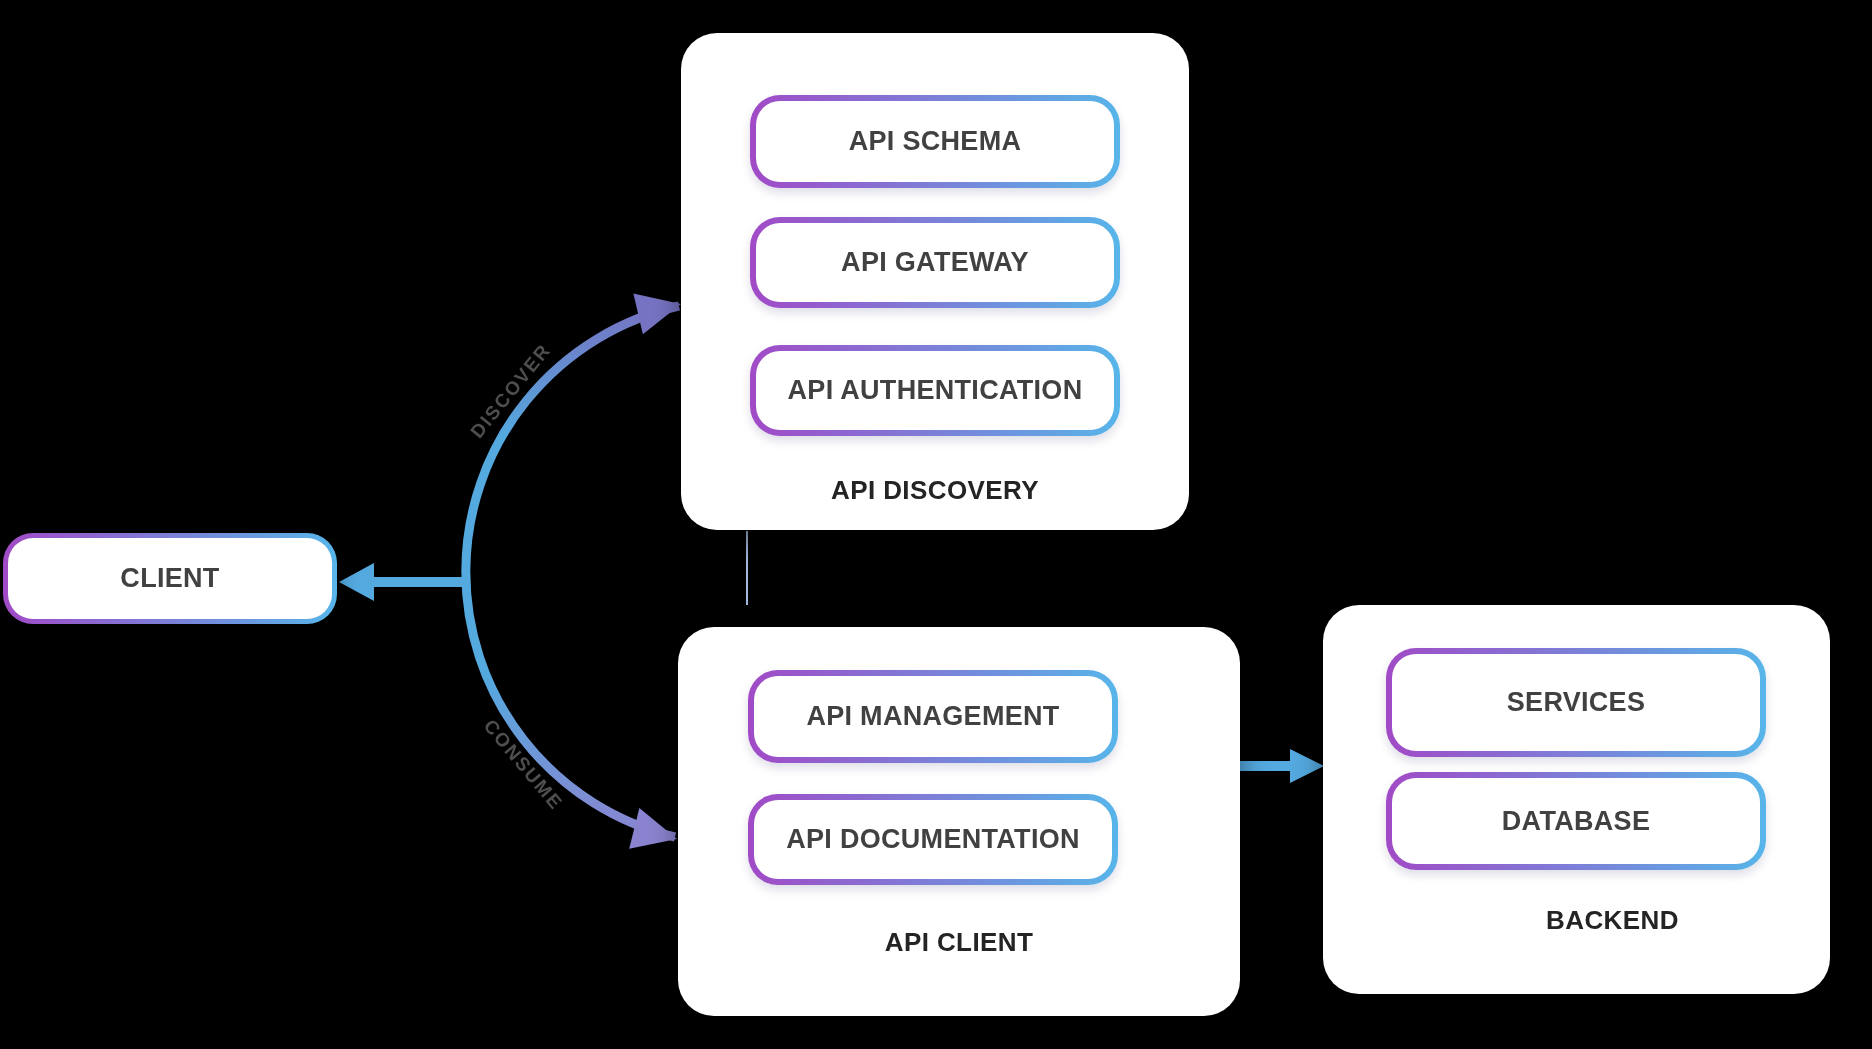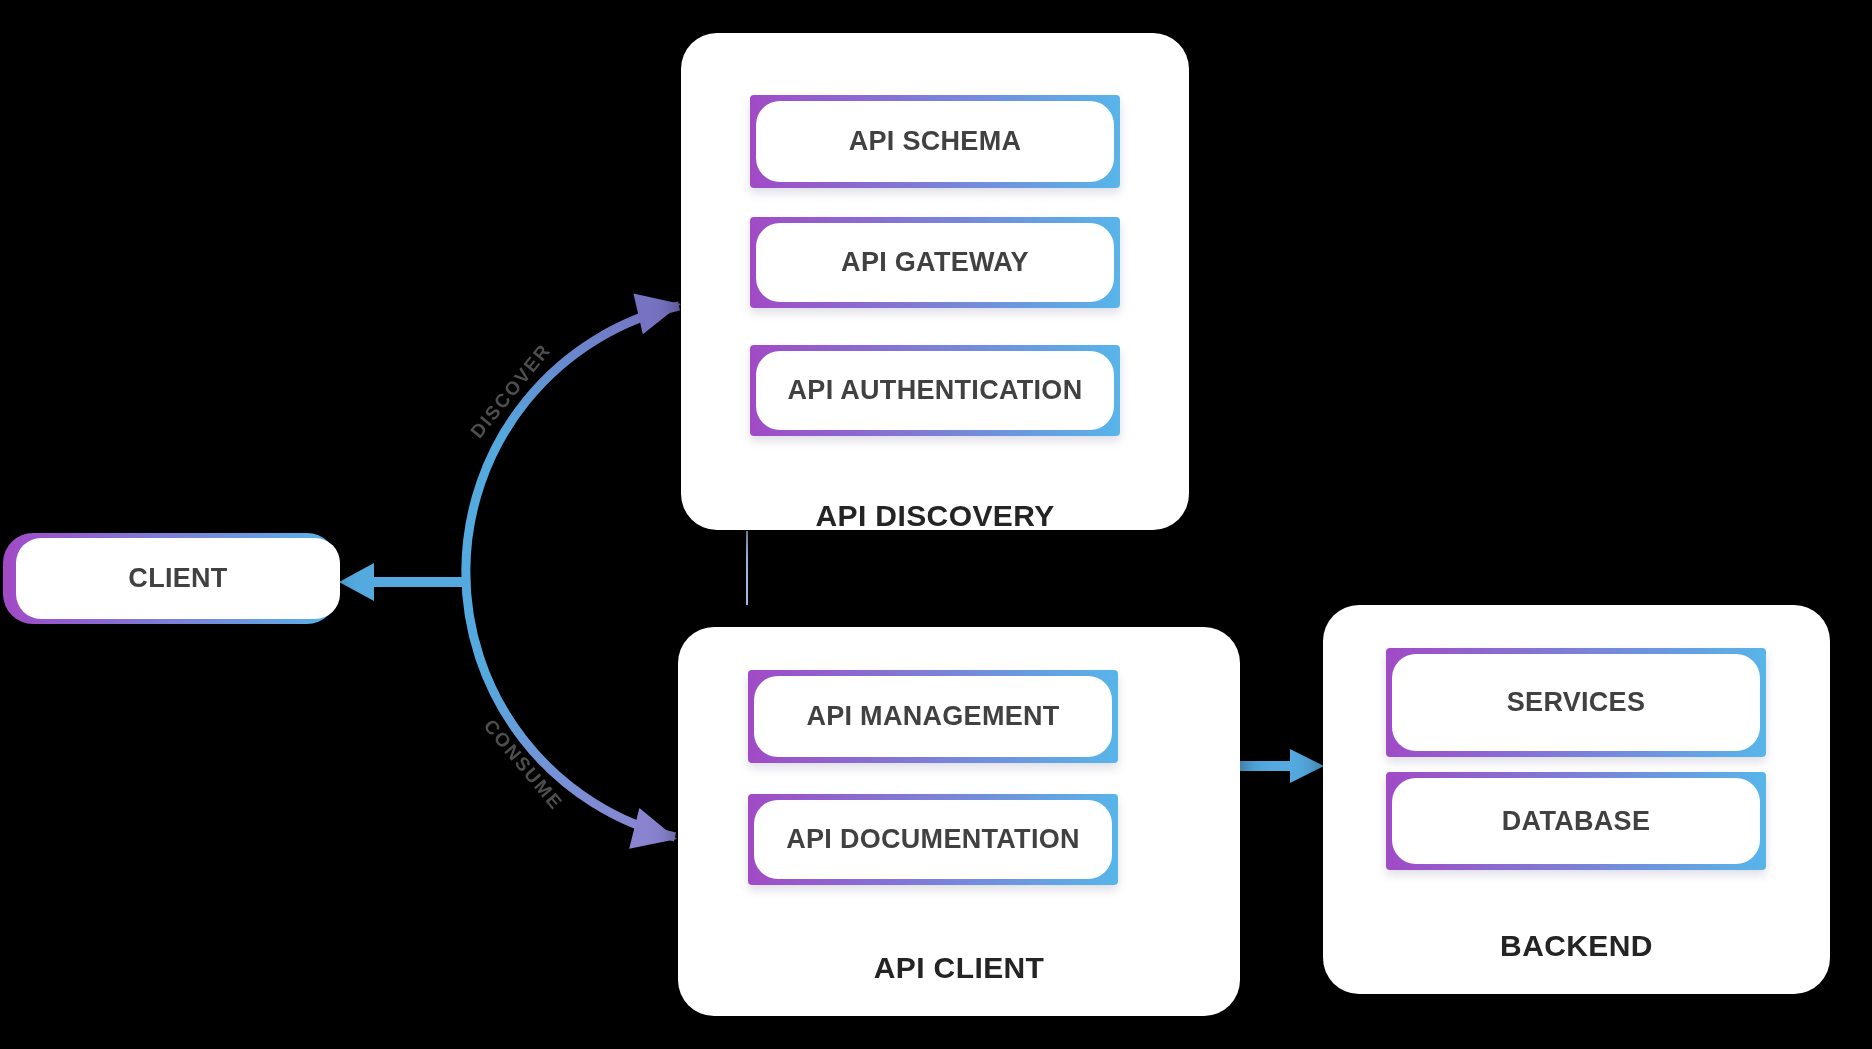"API SCHEMA" .pill { border-radius: 4px -> 30px }
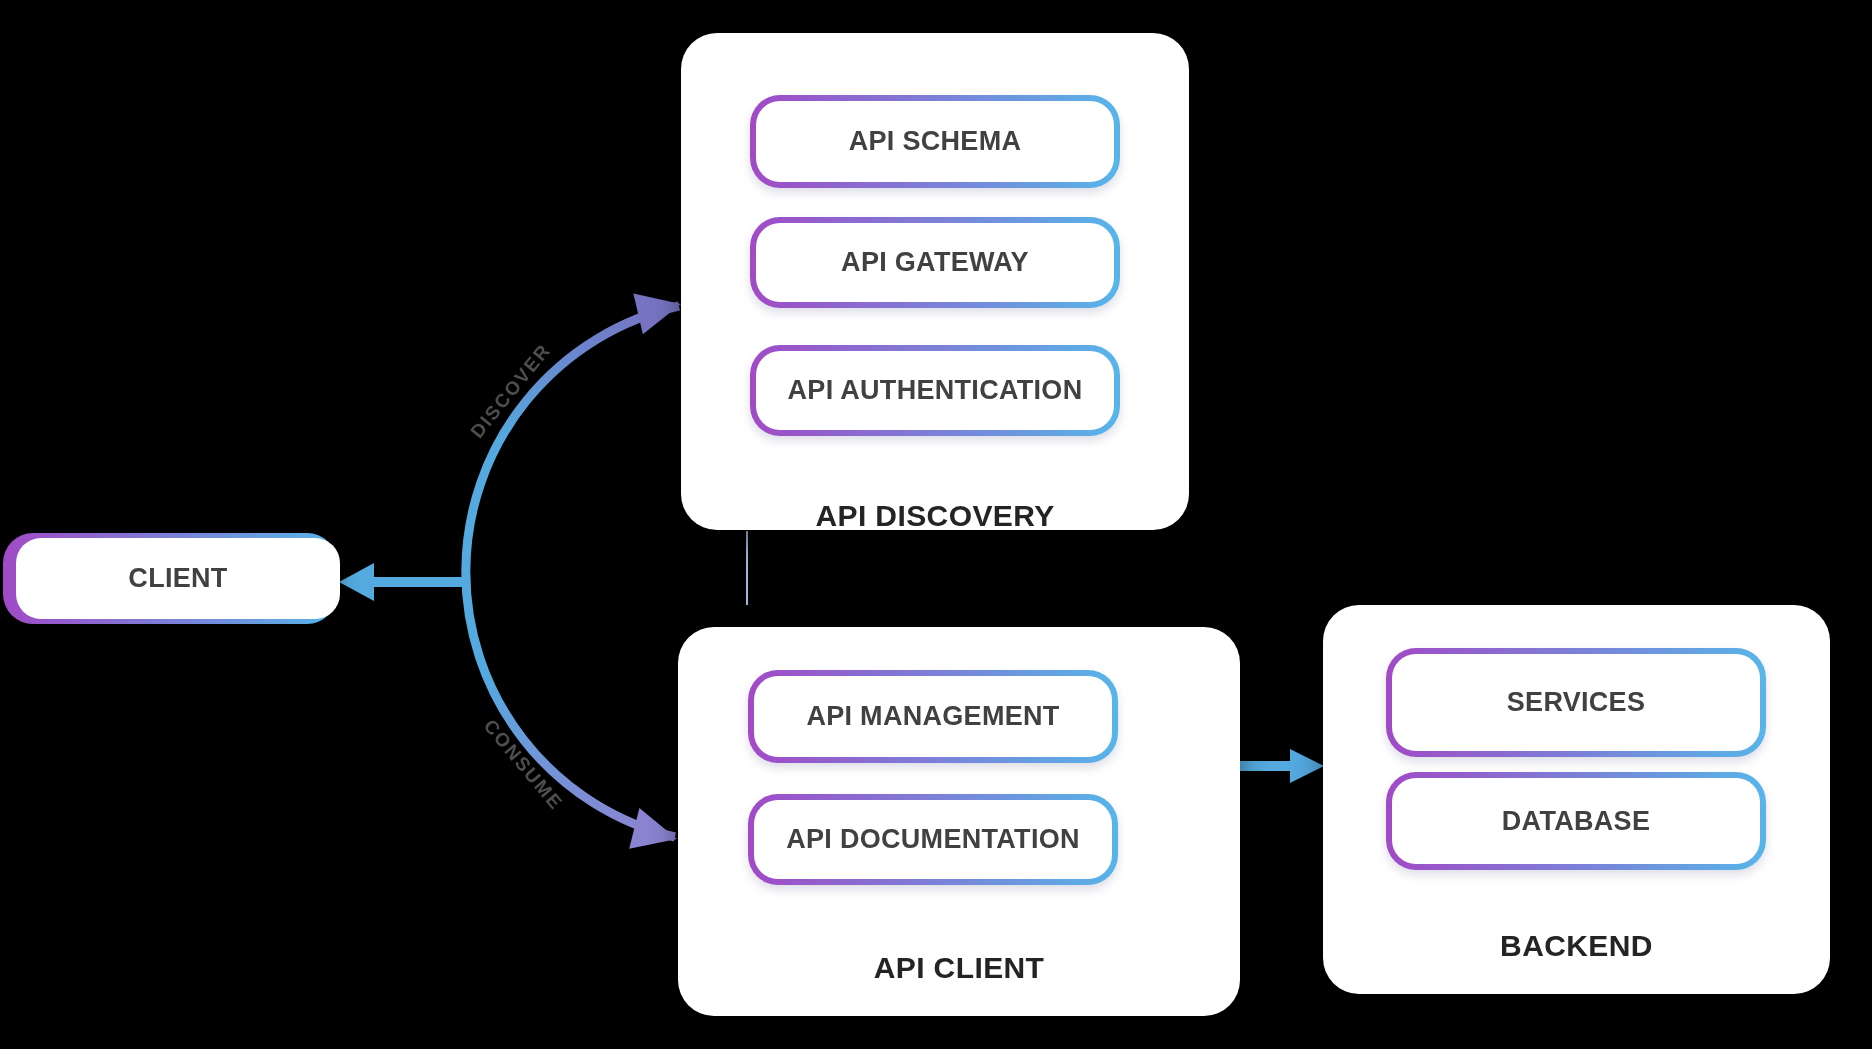"API DISCOVERY" .container-title { font-size: 30px -> 26px; margin-top: 24px -> none }
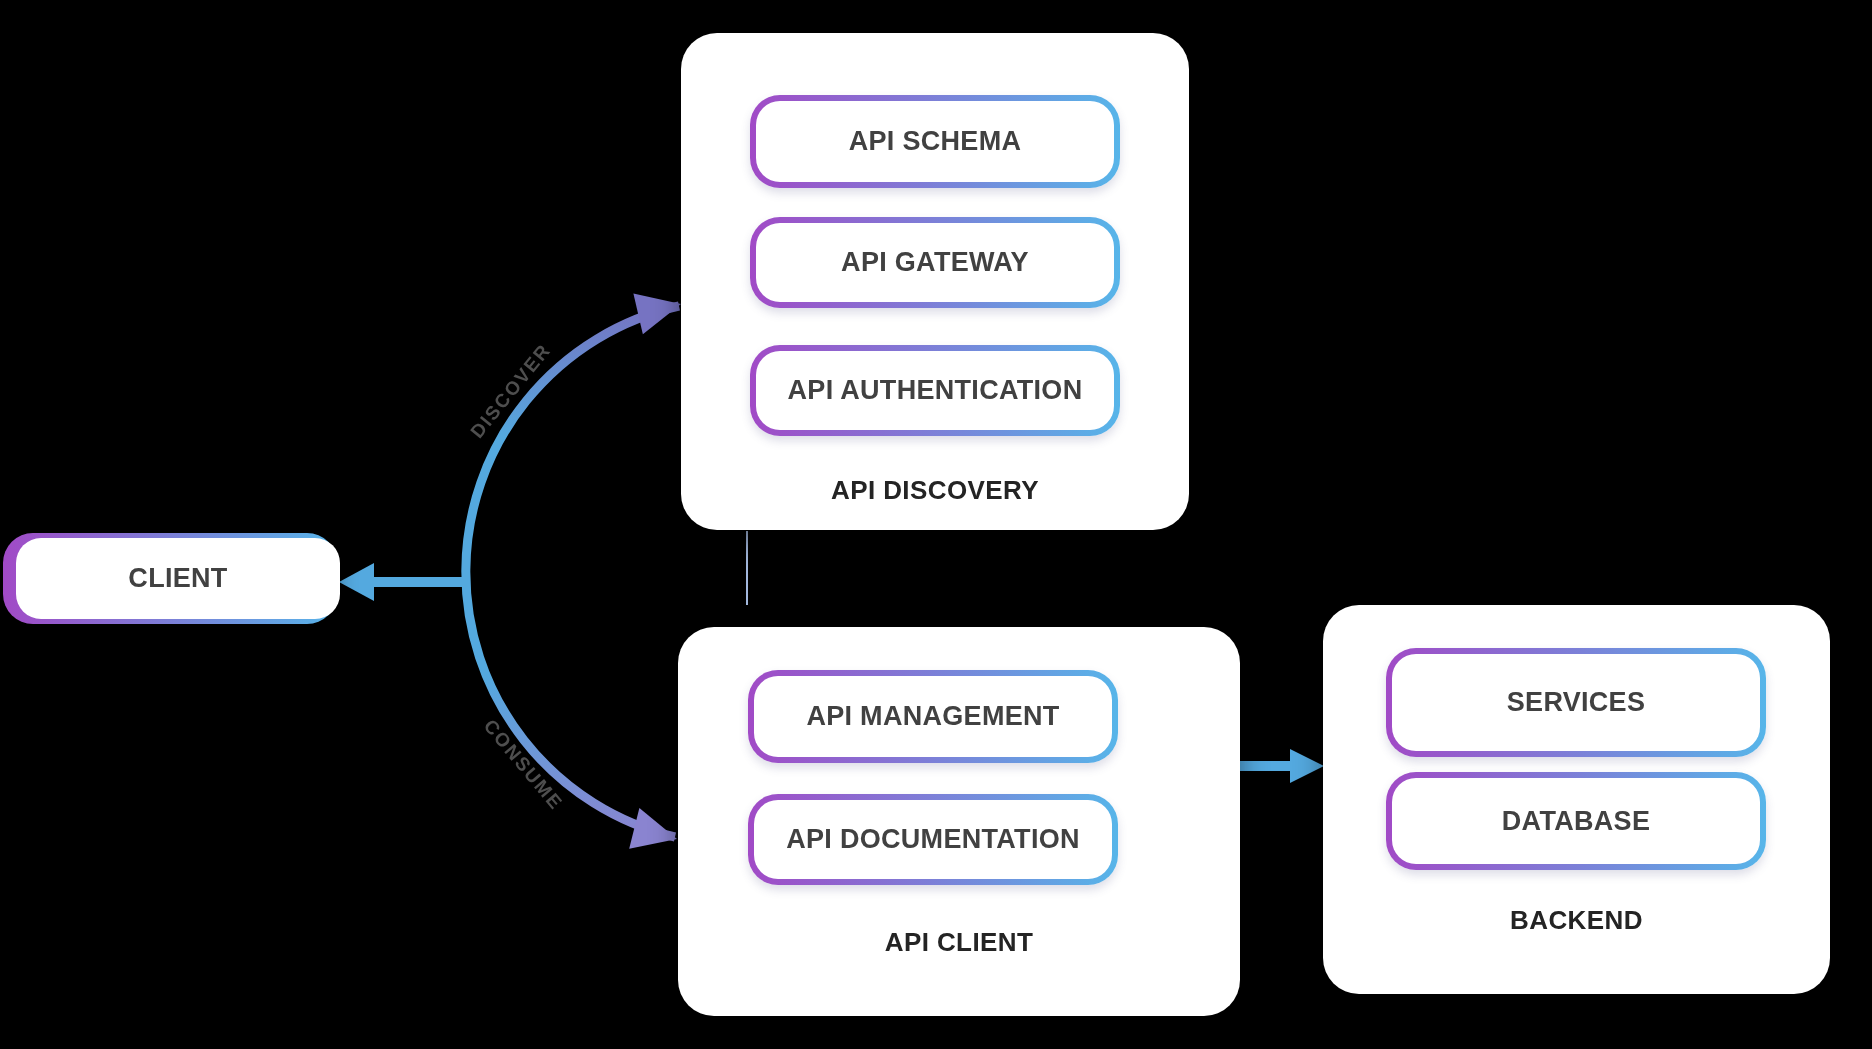"CLIENT" .client-inner { margin-left: 8px -> none }
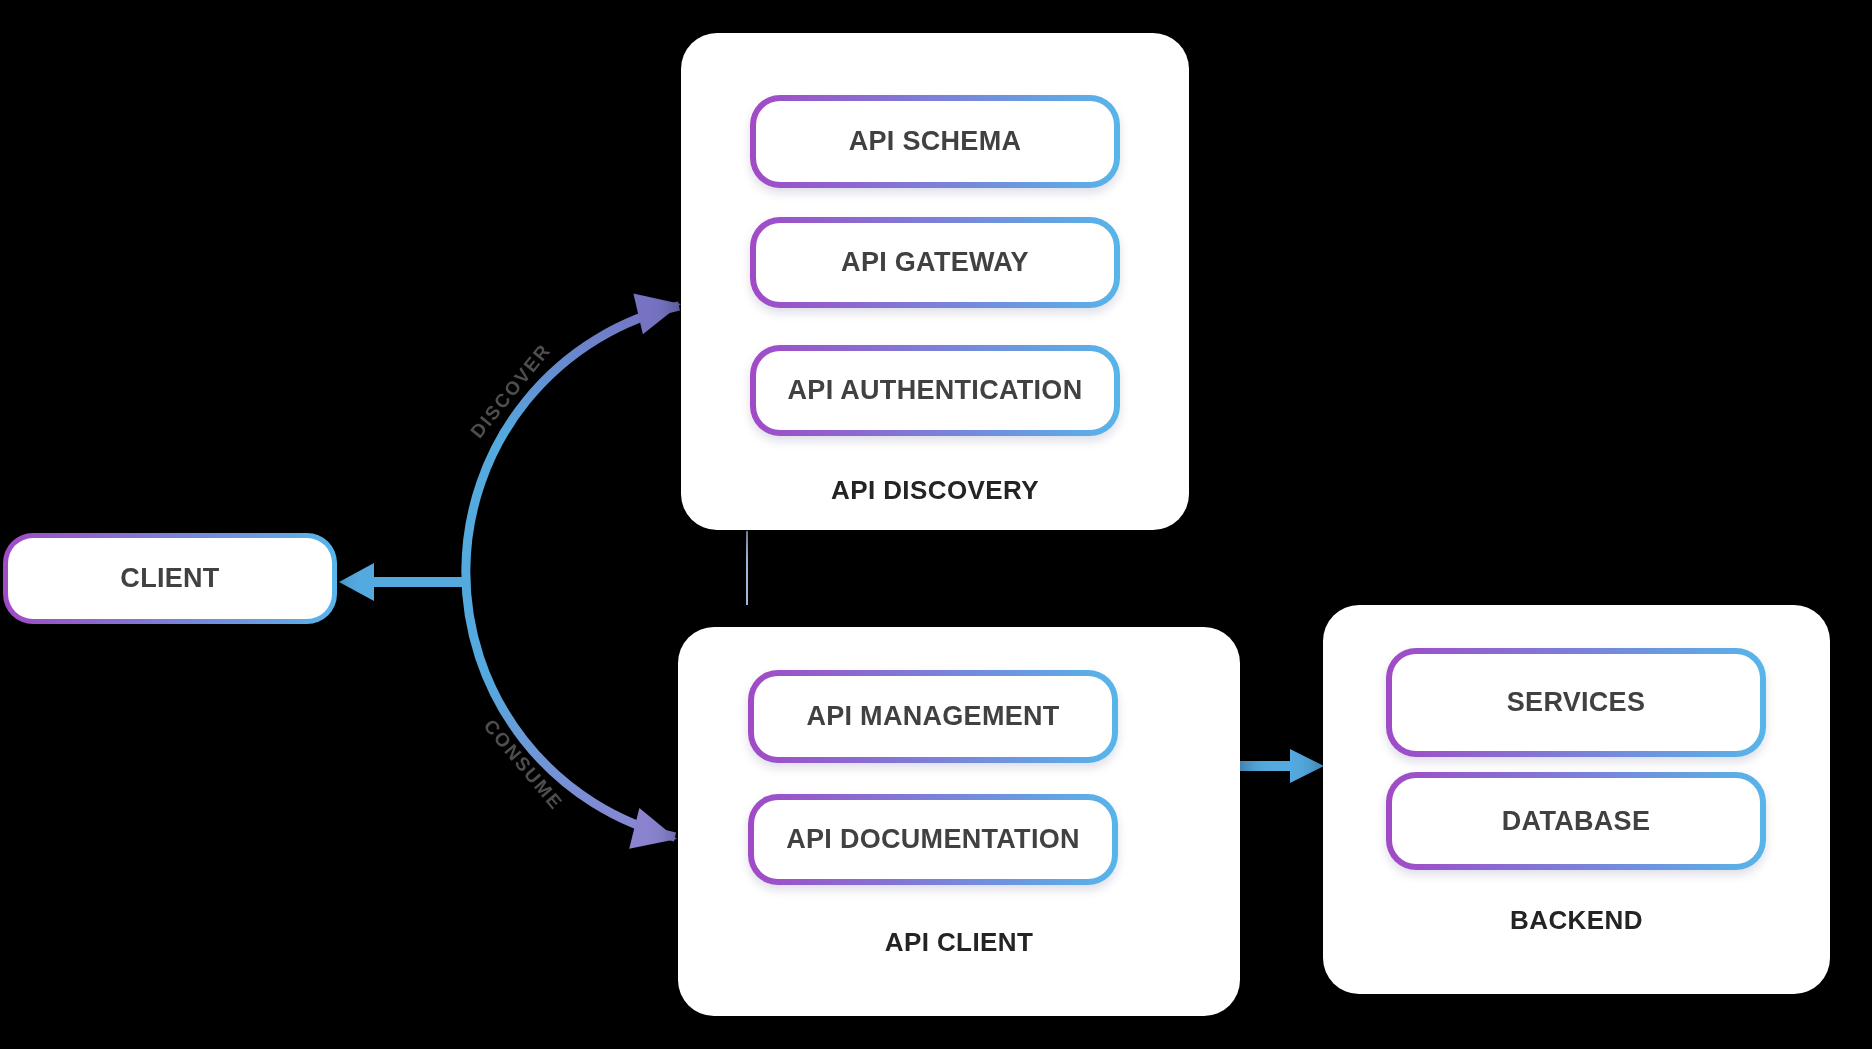"BACKEND" #node-backend .container-title { padding-left: none -> 36px }
